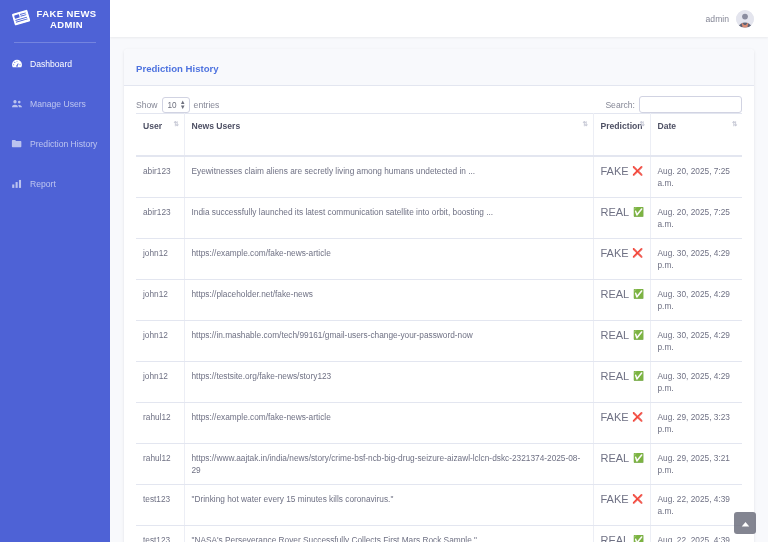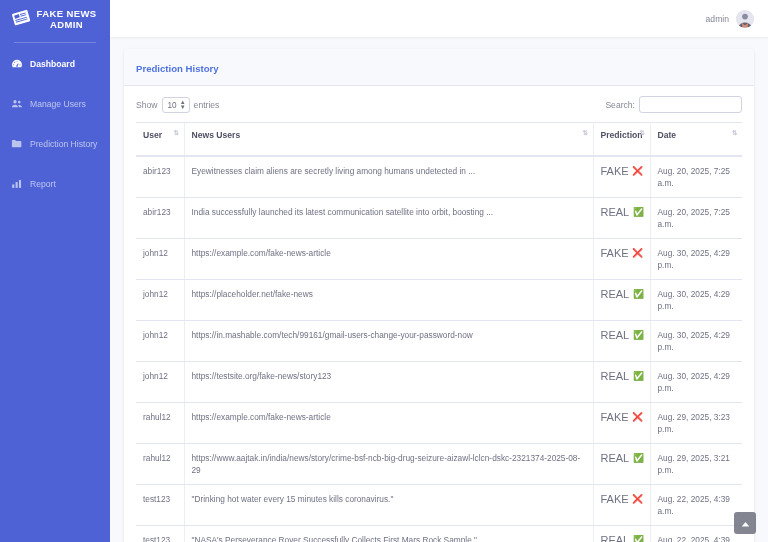"Dashboard" .nav-item.active { font-weight: bold -> normal }
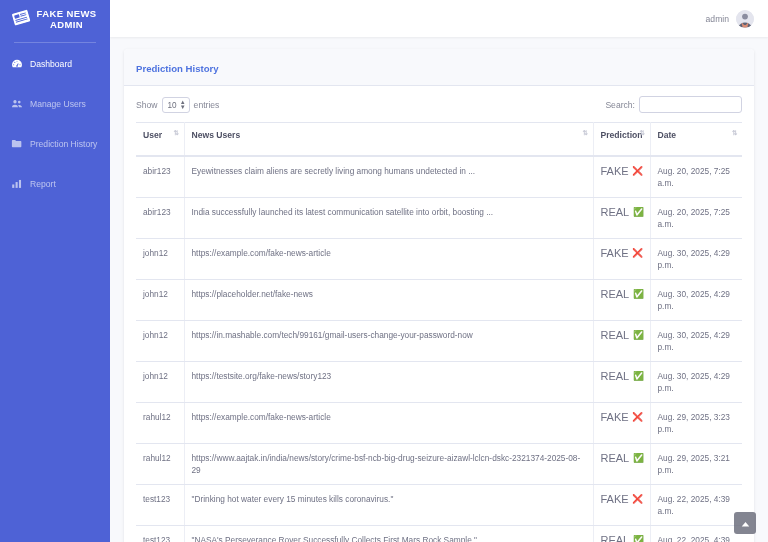"Show" .dt-top { margin-bottom: 9px -> none }
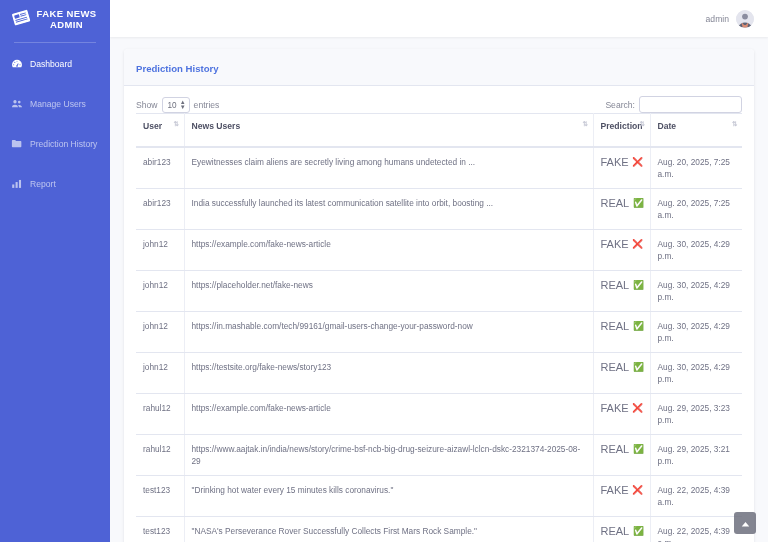"User" thead th { padding: 7px 7px 15px 7px -> 7px 7px 24px 7px }
